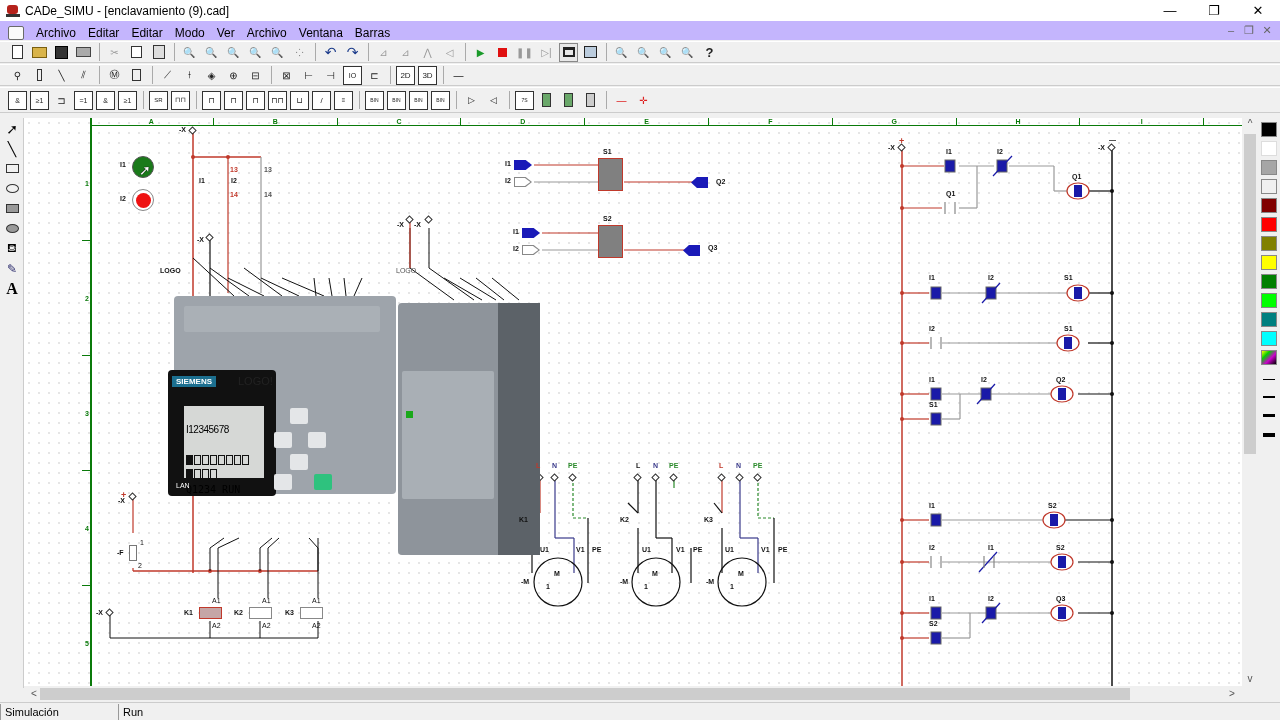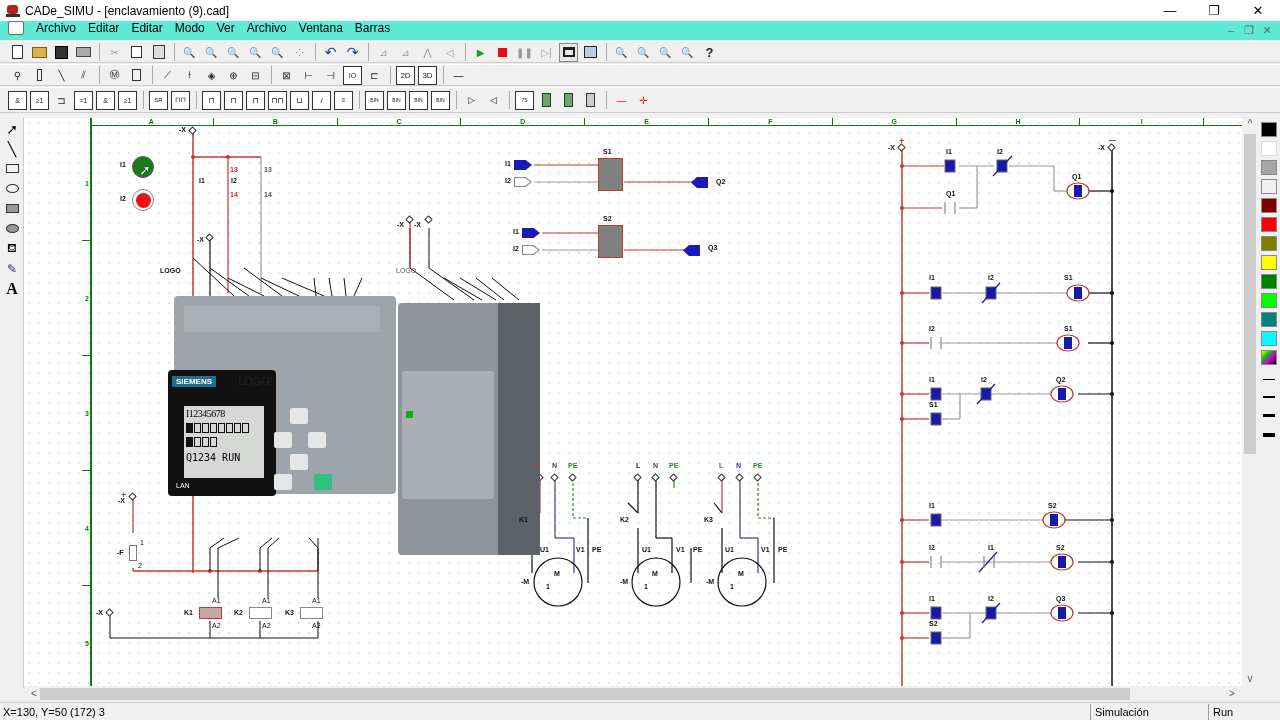"Archivo" .menubar { align-items: flex-start -> flex-end; background: #5eead4 -> #c4b5fd }
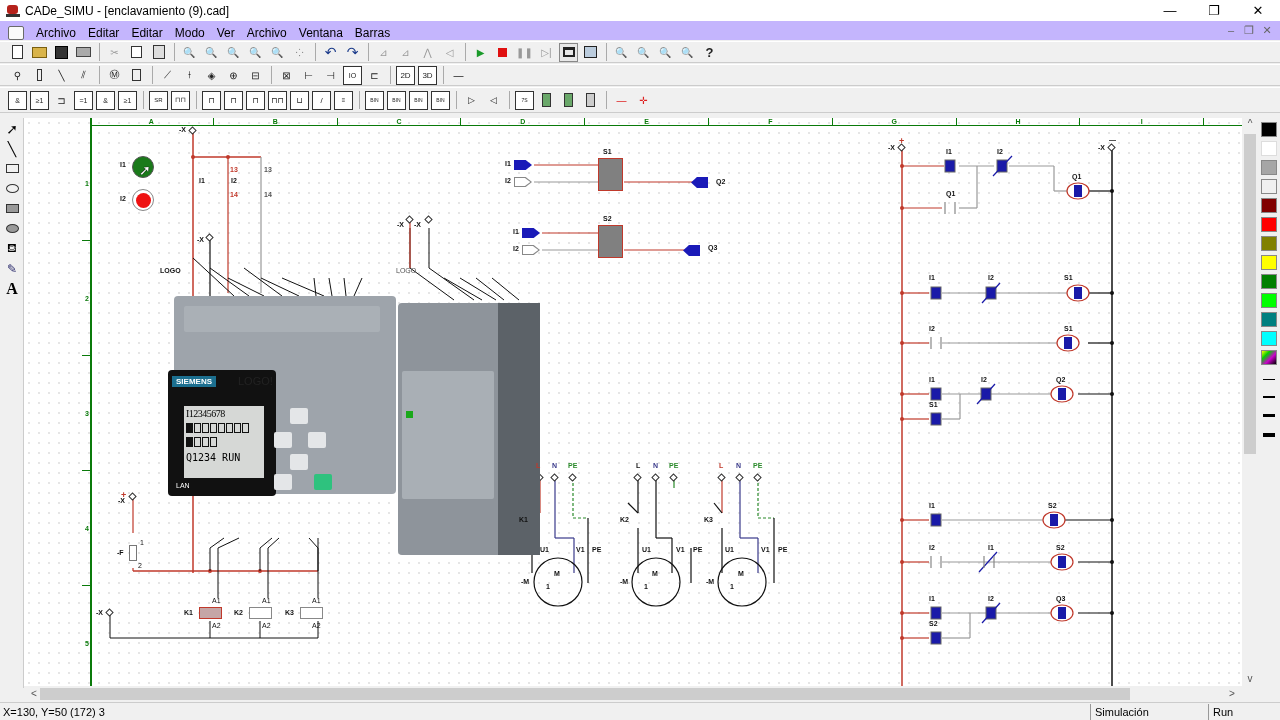"I12345678" div { font-family: Liberation Serif, serif -> Liberation Sans, sans-serif; padding: 2px 2px -> 18px 2px }
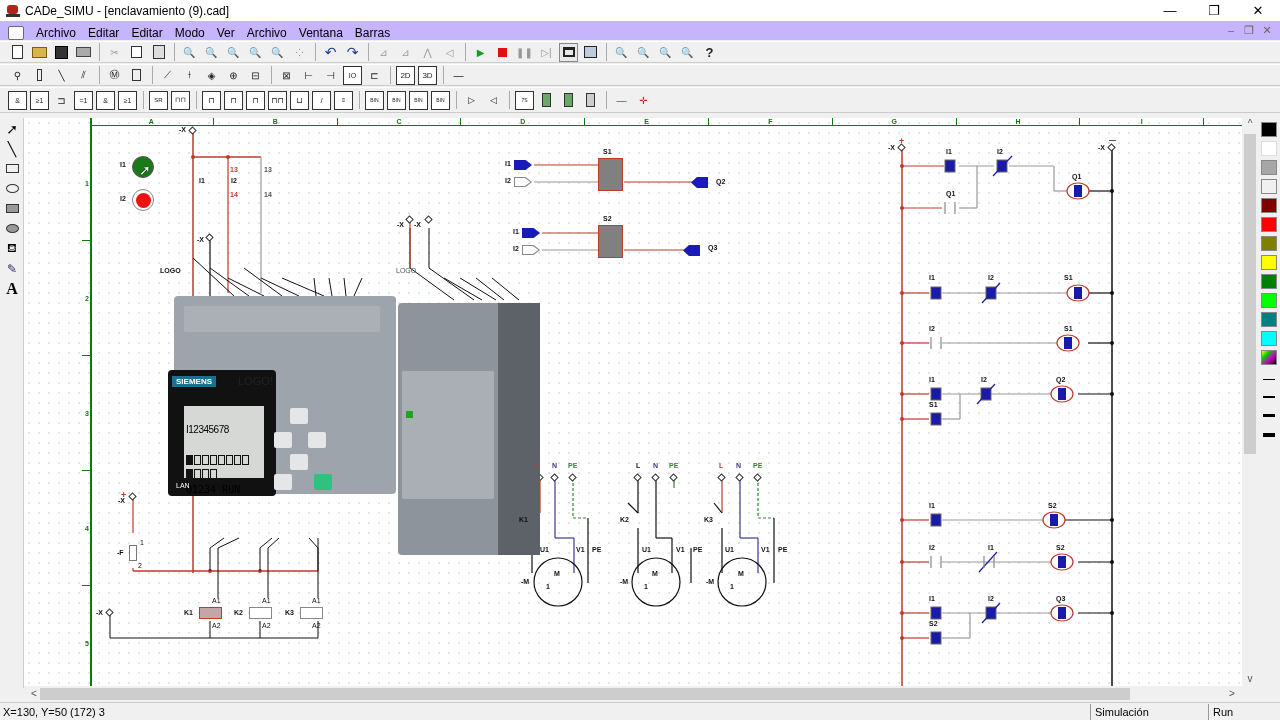"X=130, Y=50 (172) 3" span.coords { html: <span>X=130, Y=50 (172) 3</span> -> none }
